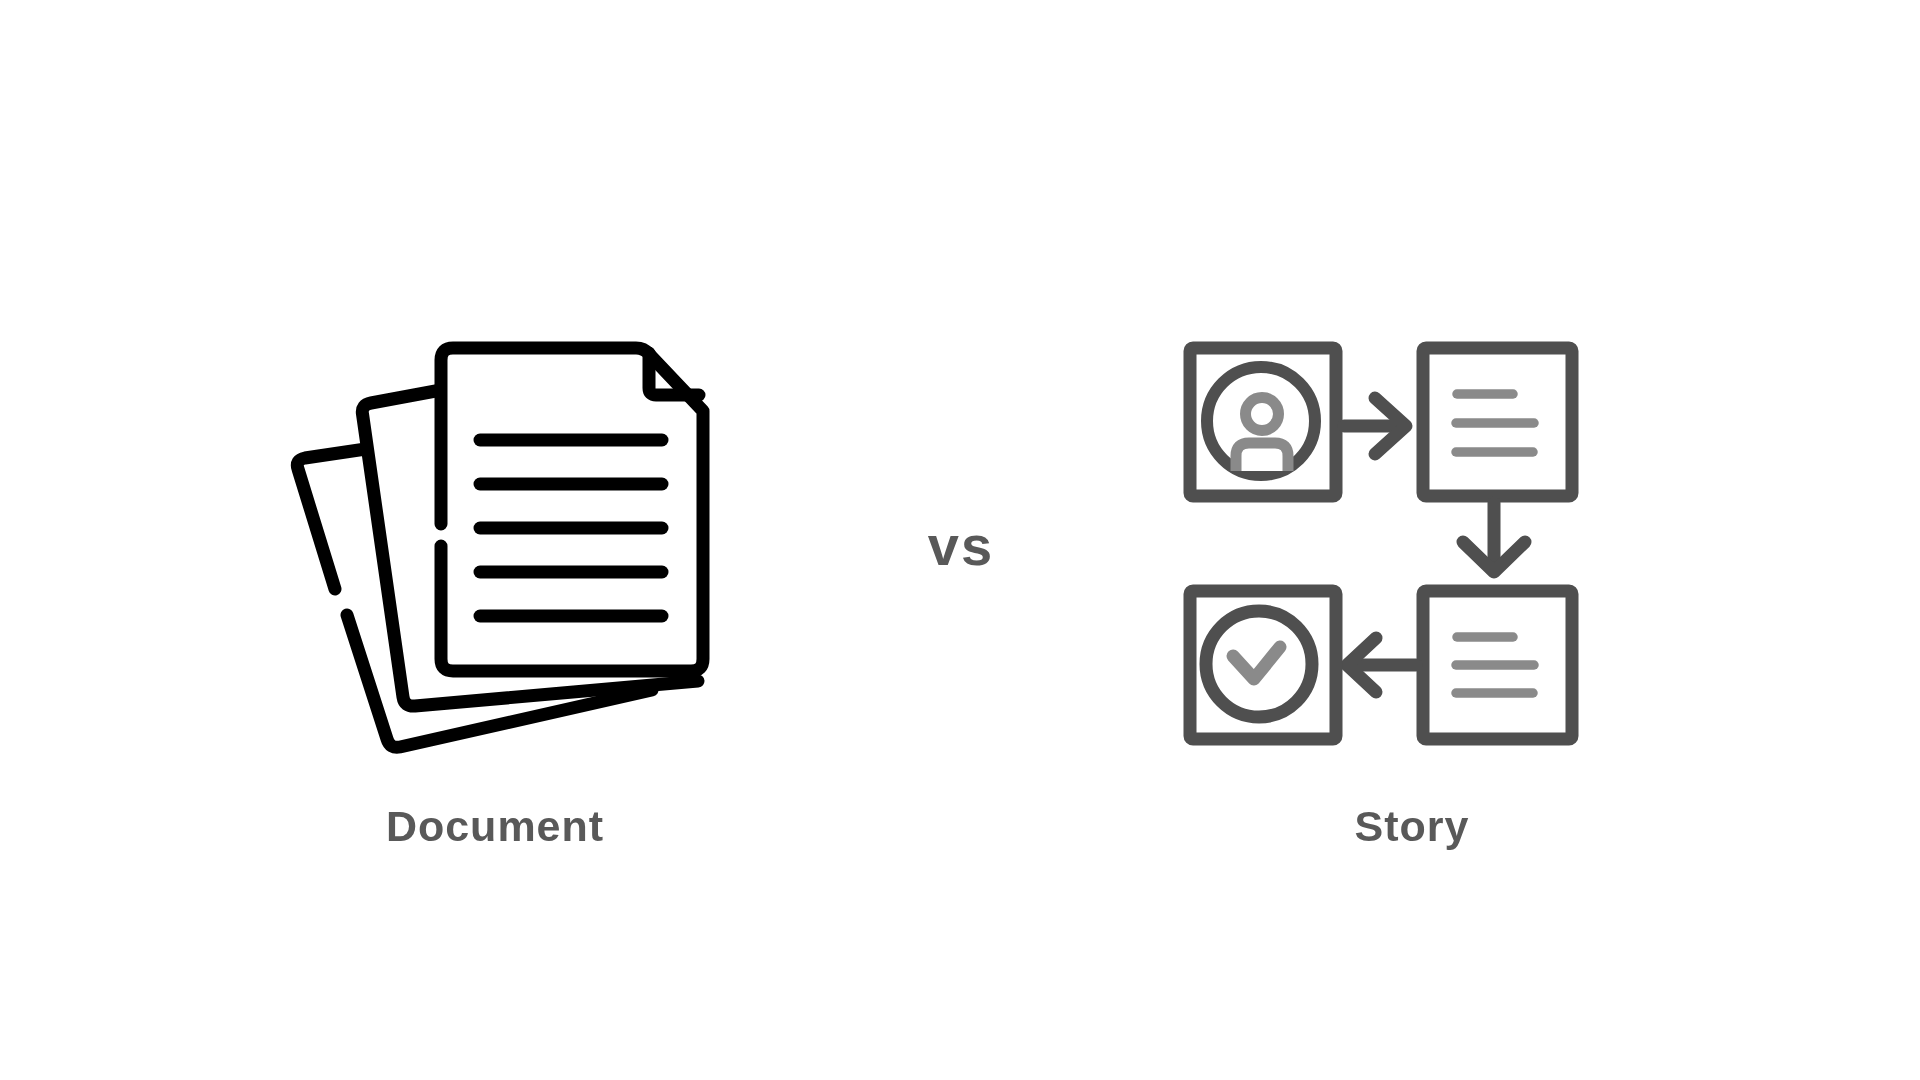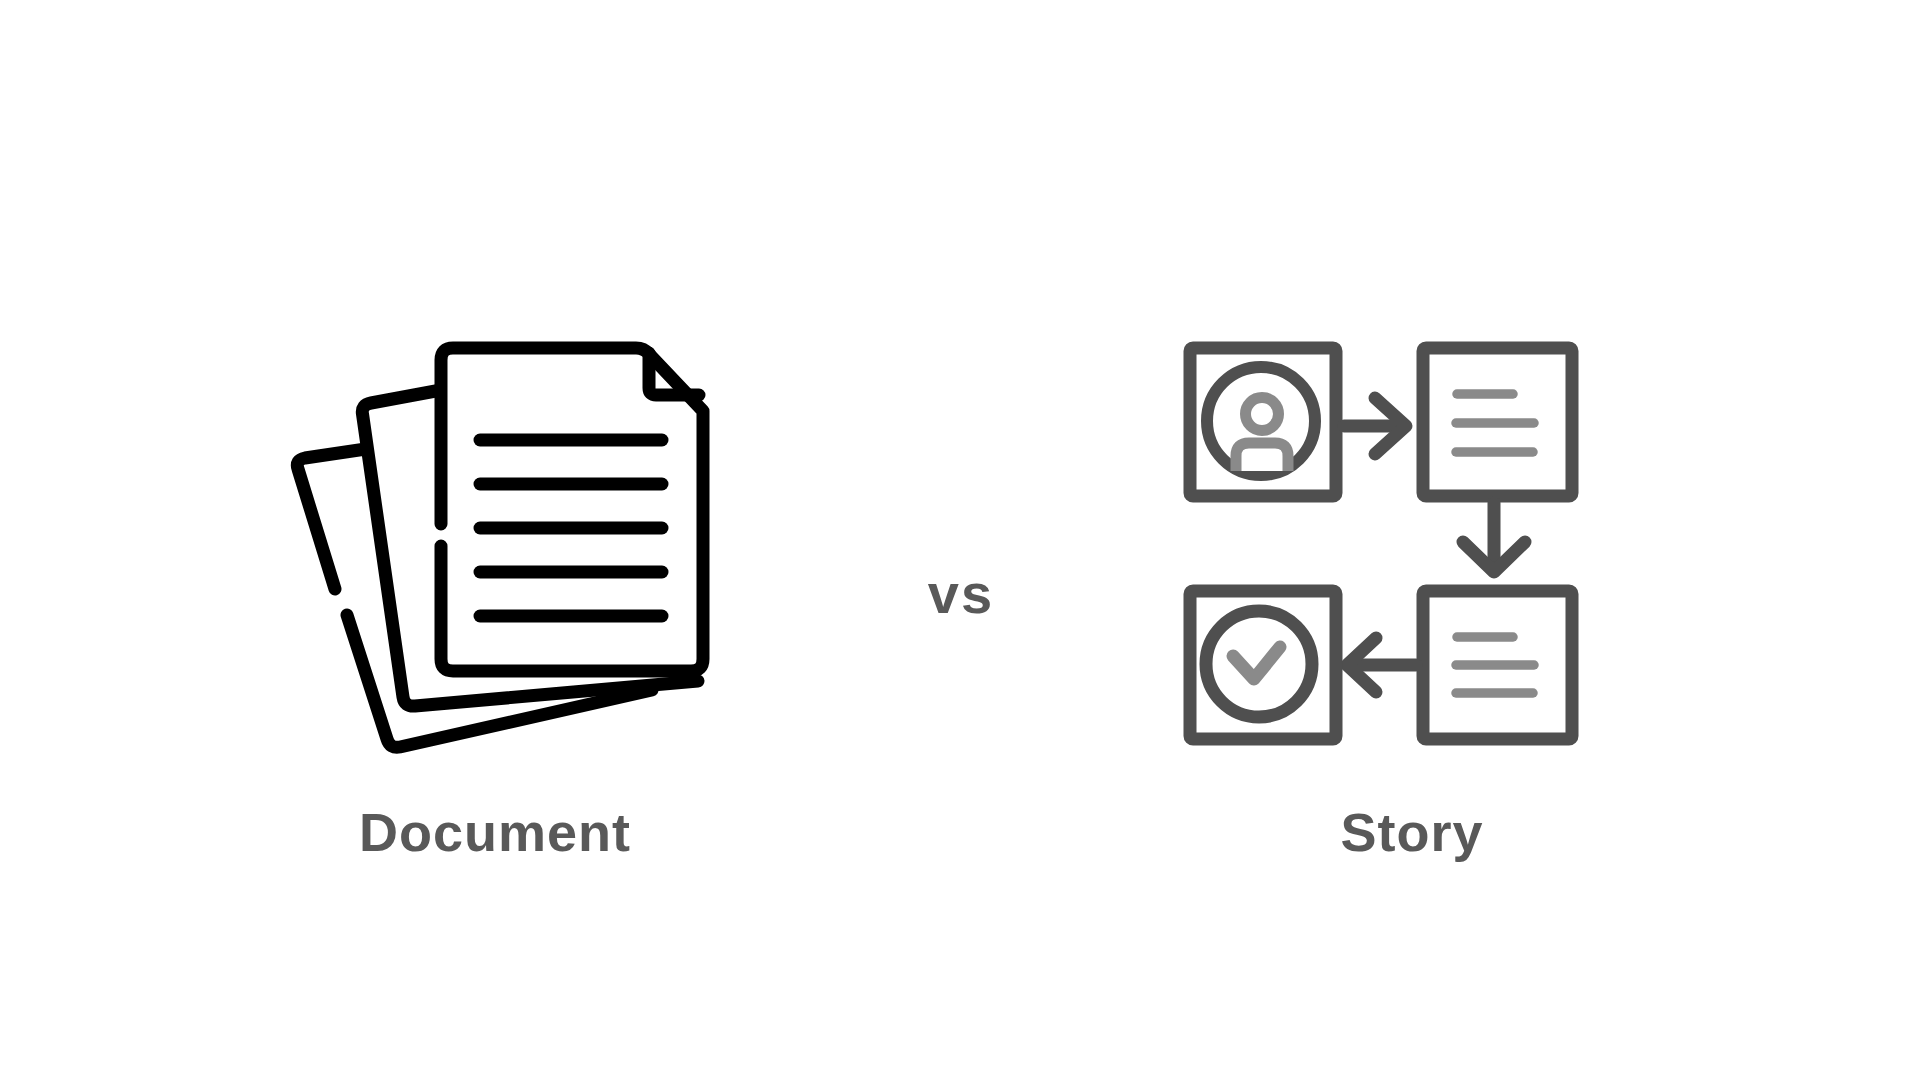"vs" div.vs-text { margin-top: 48px -> none }
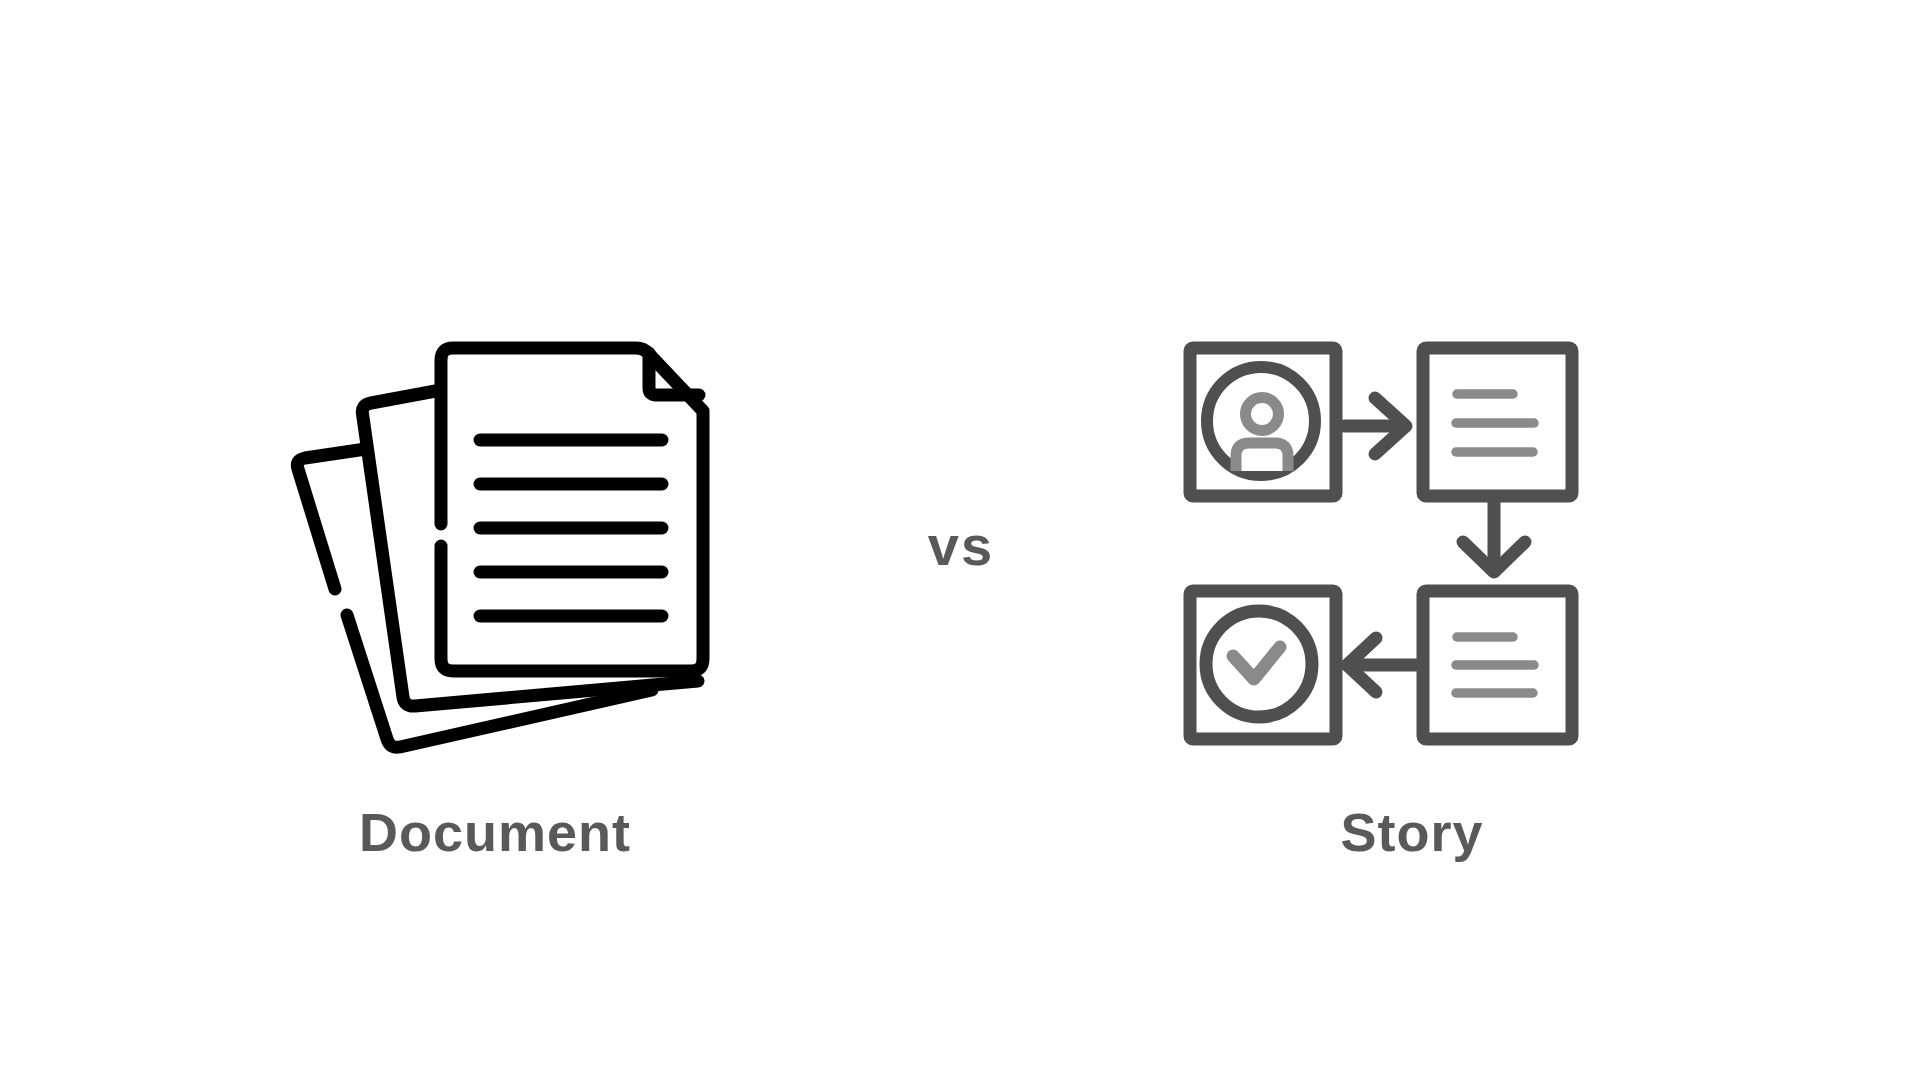"Document" .caption { font-size: 54px -> 43px }
